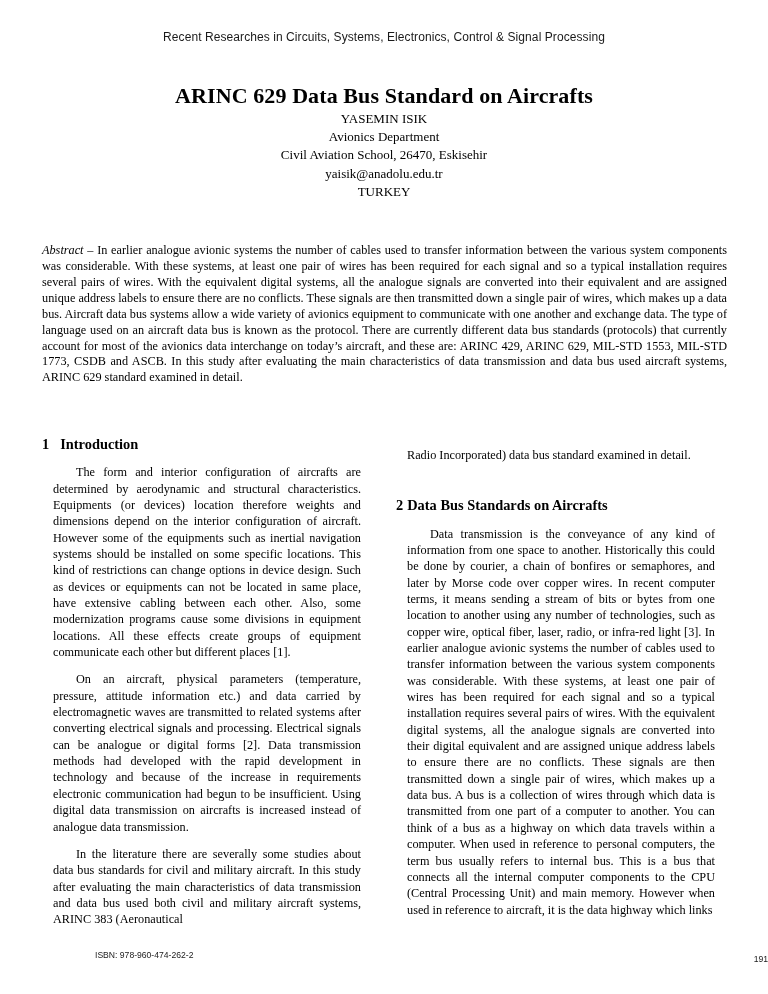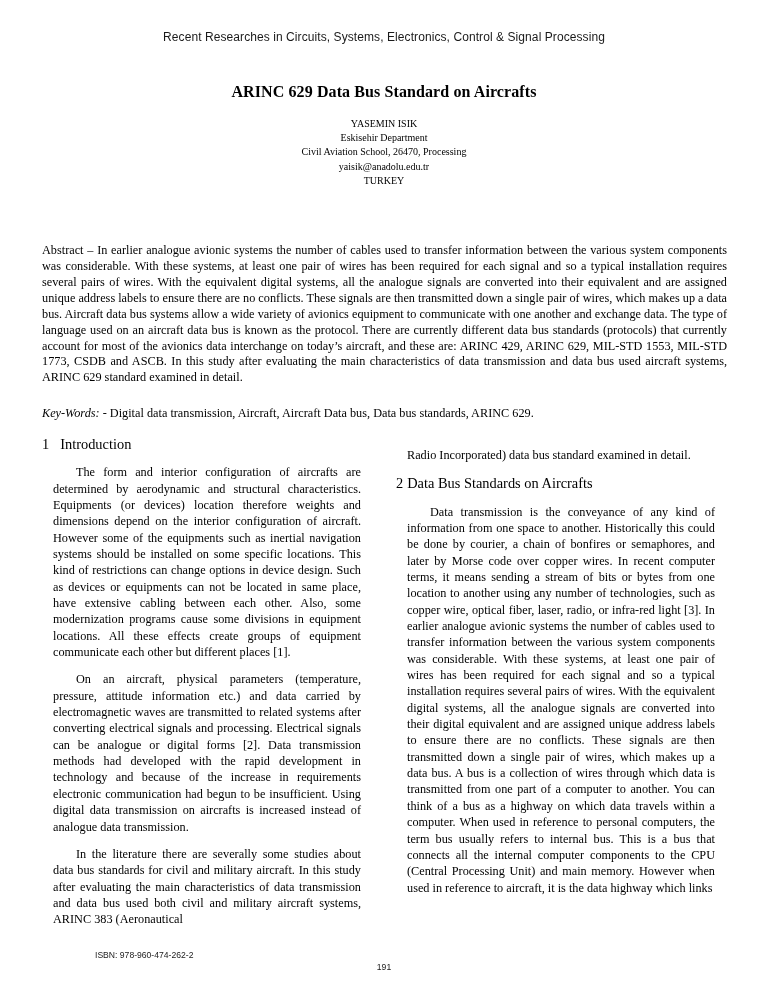"ARINC 629 Data Bus Standard" .paper-title { font-size: 16px -> 22px }
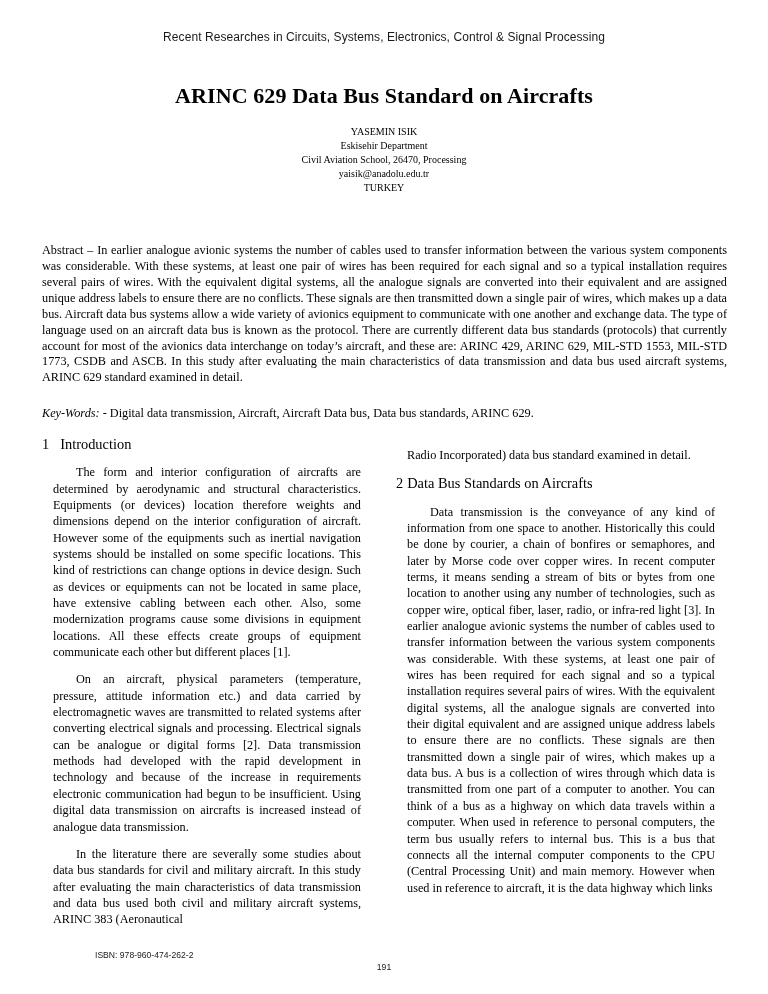"YASEMIN ISIK" .author-block { font-size: 10px -> 13px; margin-top: 15px -> none }
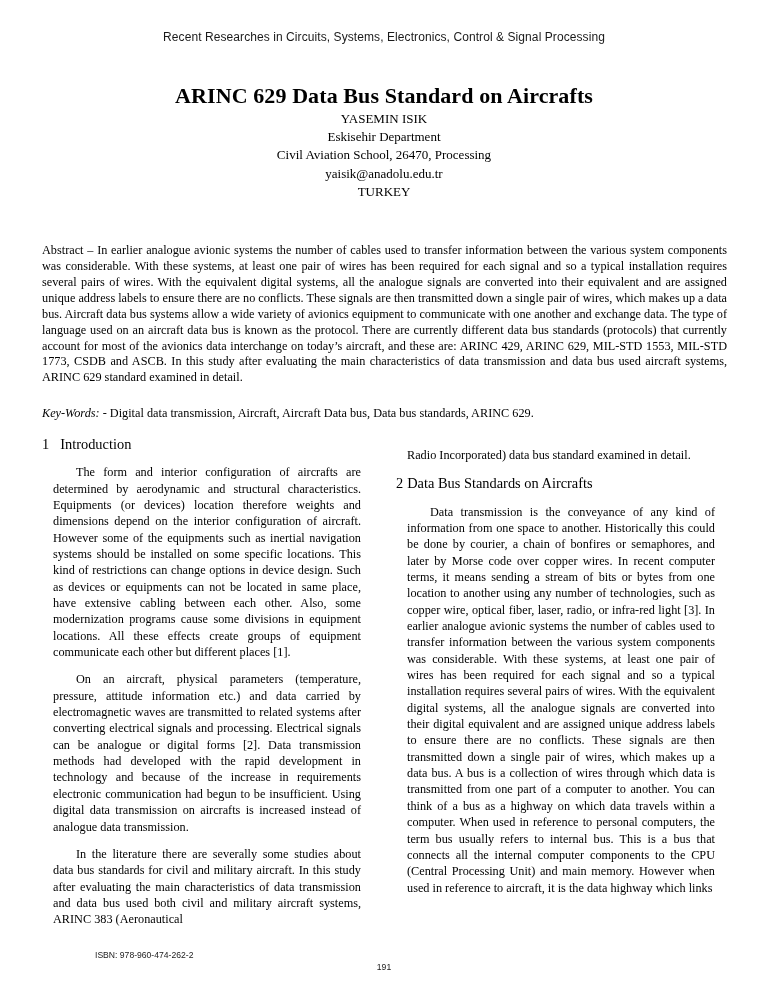"Eskisehir Department" div.author-line { text: Eskisehir -> Avionics }
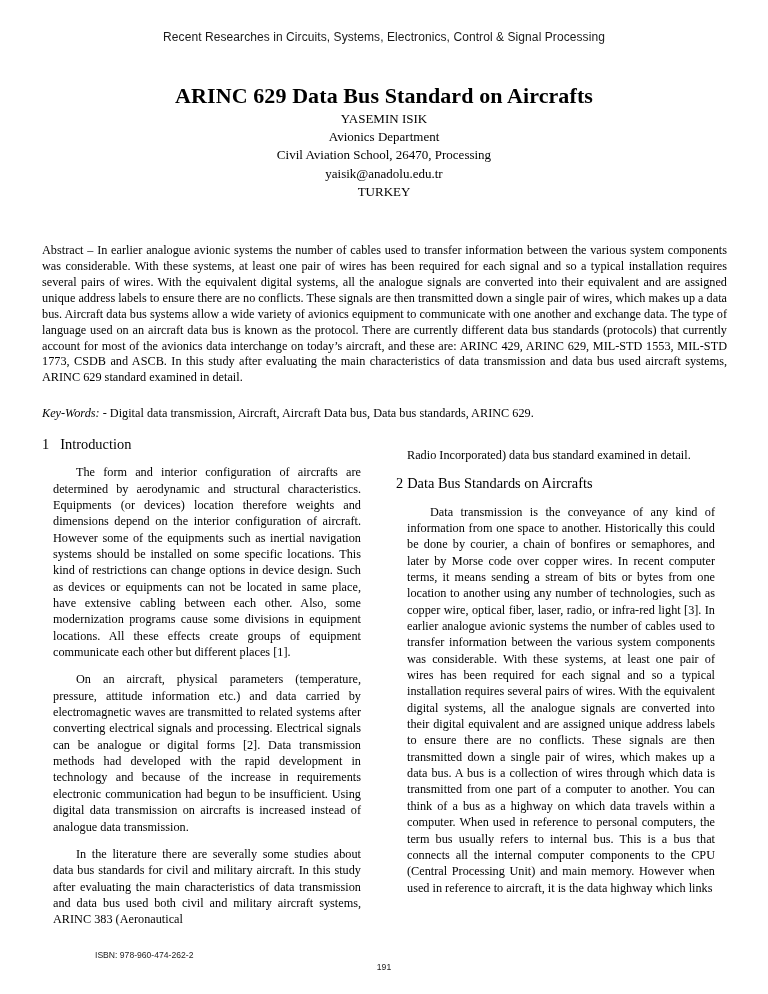"Civil Aviation School, 26470, Processing" div.author-line { text: Processing -> Eskisehir }
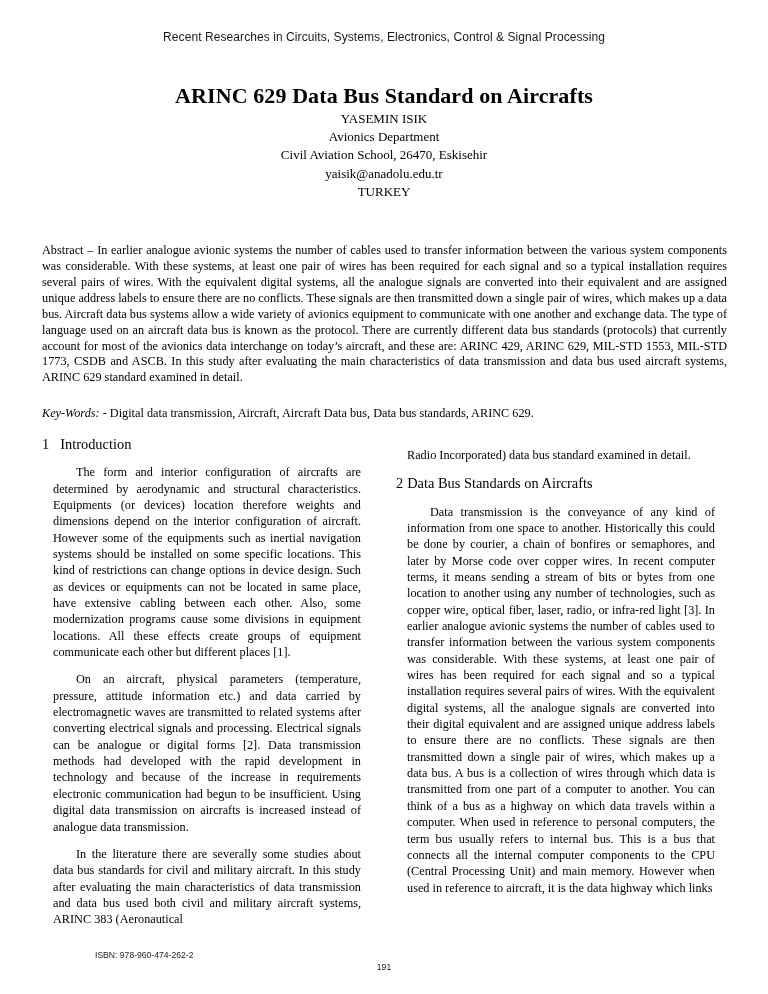"Abstract" .abstract-label { font-style: none -> italic }
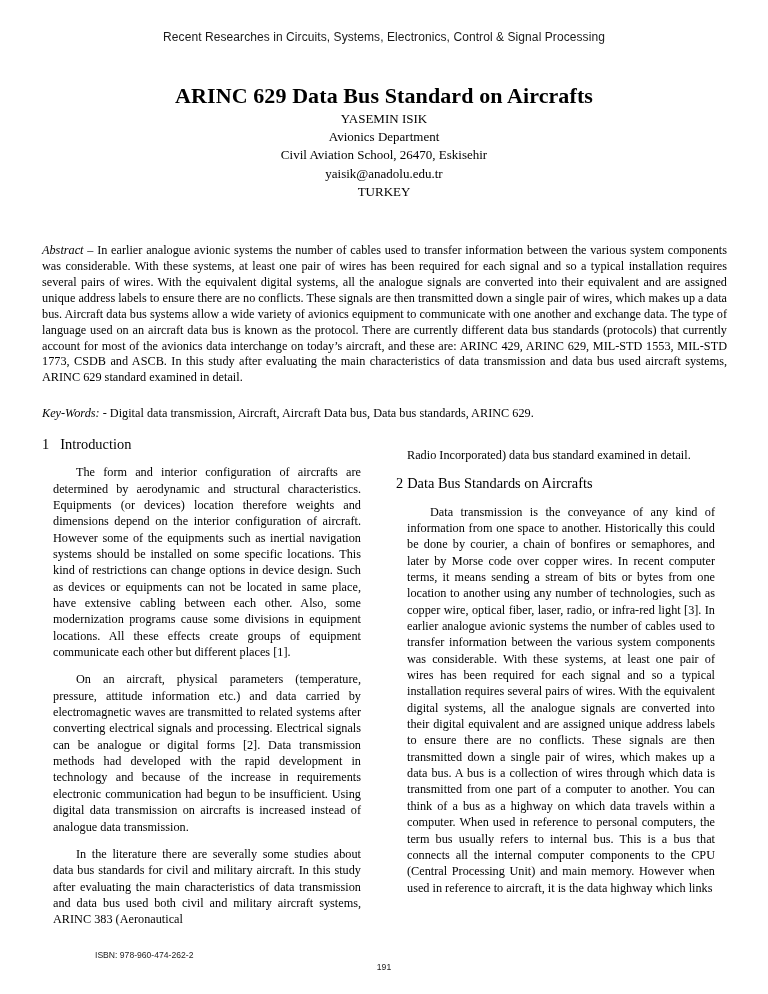"Key-Words: - Digital data transmission," div.keywords { html: <div> <span>Key-Words:</span><span> - Digital data transmission, Aircraft, Aircraft Data bus, Data bus standards, ARINC 629.</span> </div> -> none }
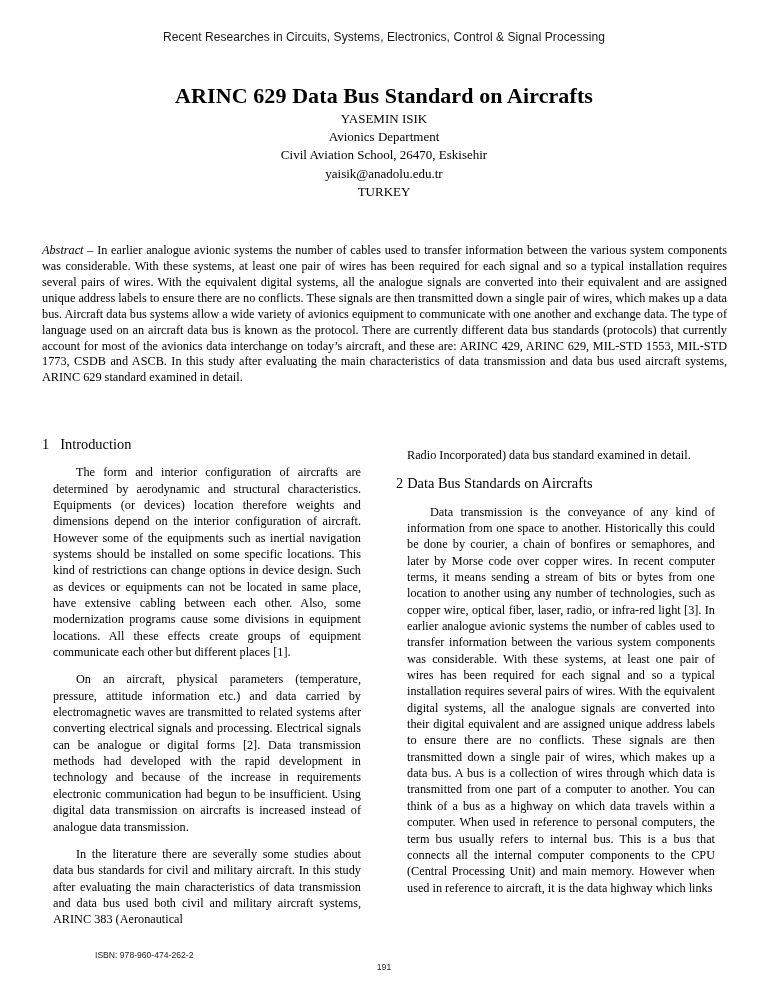"1 Introduction" .section-heading { font-weight: normal -> bold }
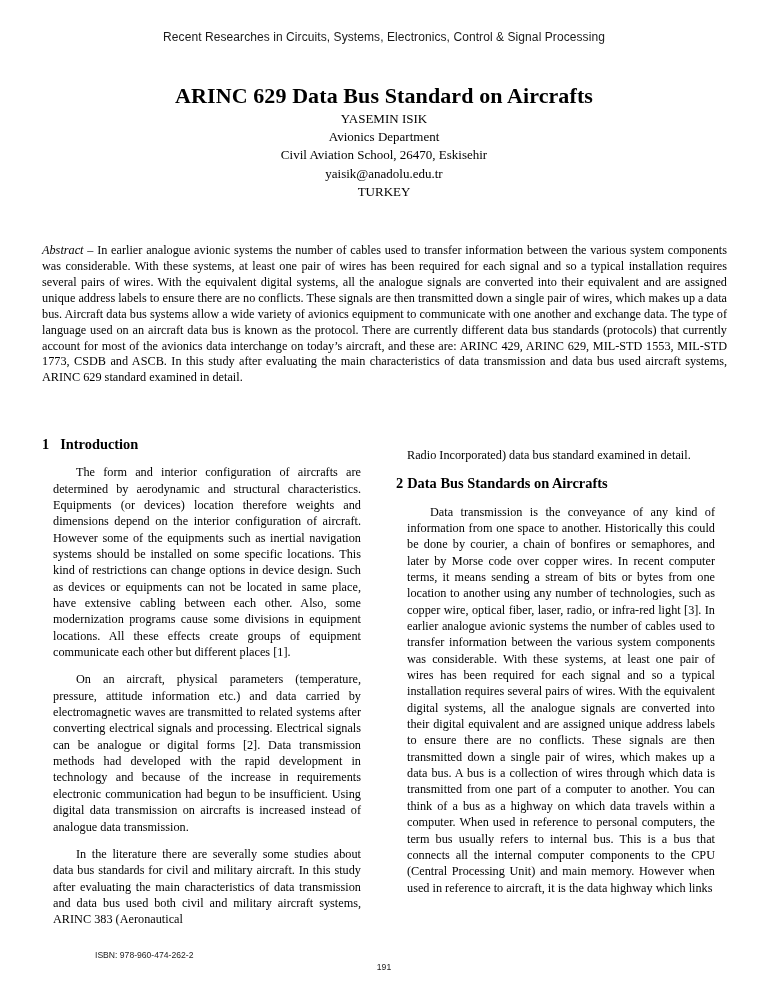"2 Data Bus Standards on" .section-heading.spaced-above { margin-top: 12px -> 34px }
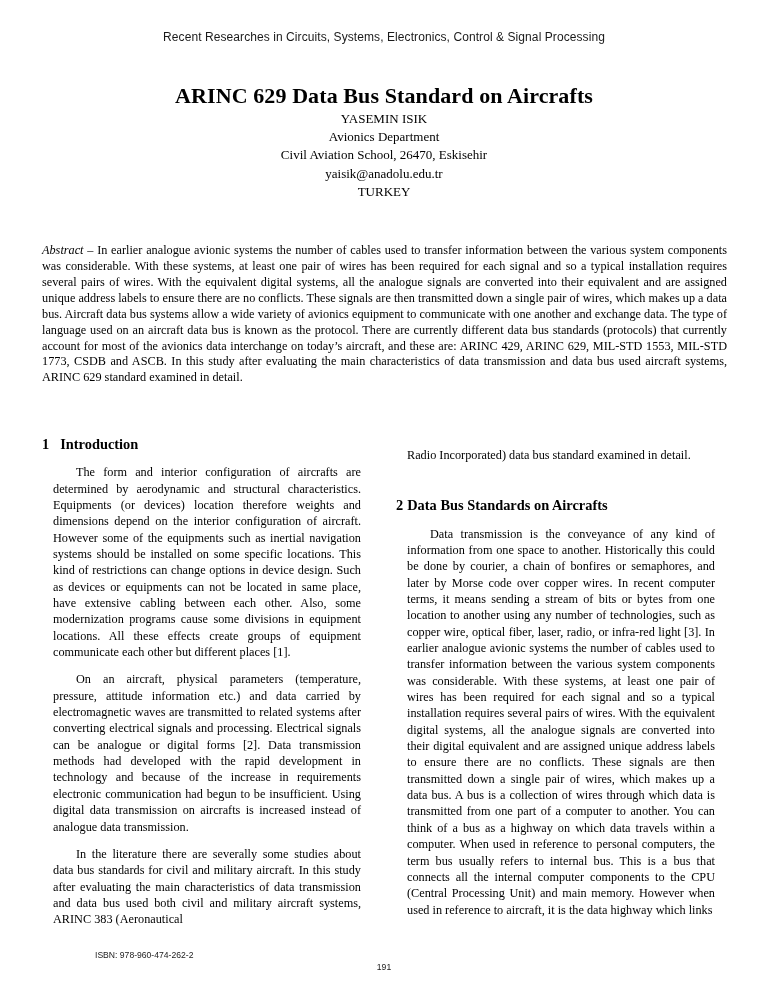"191" .footer-pageno { text-align: center -> right; top: 32px -> 24px }
